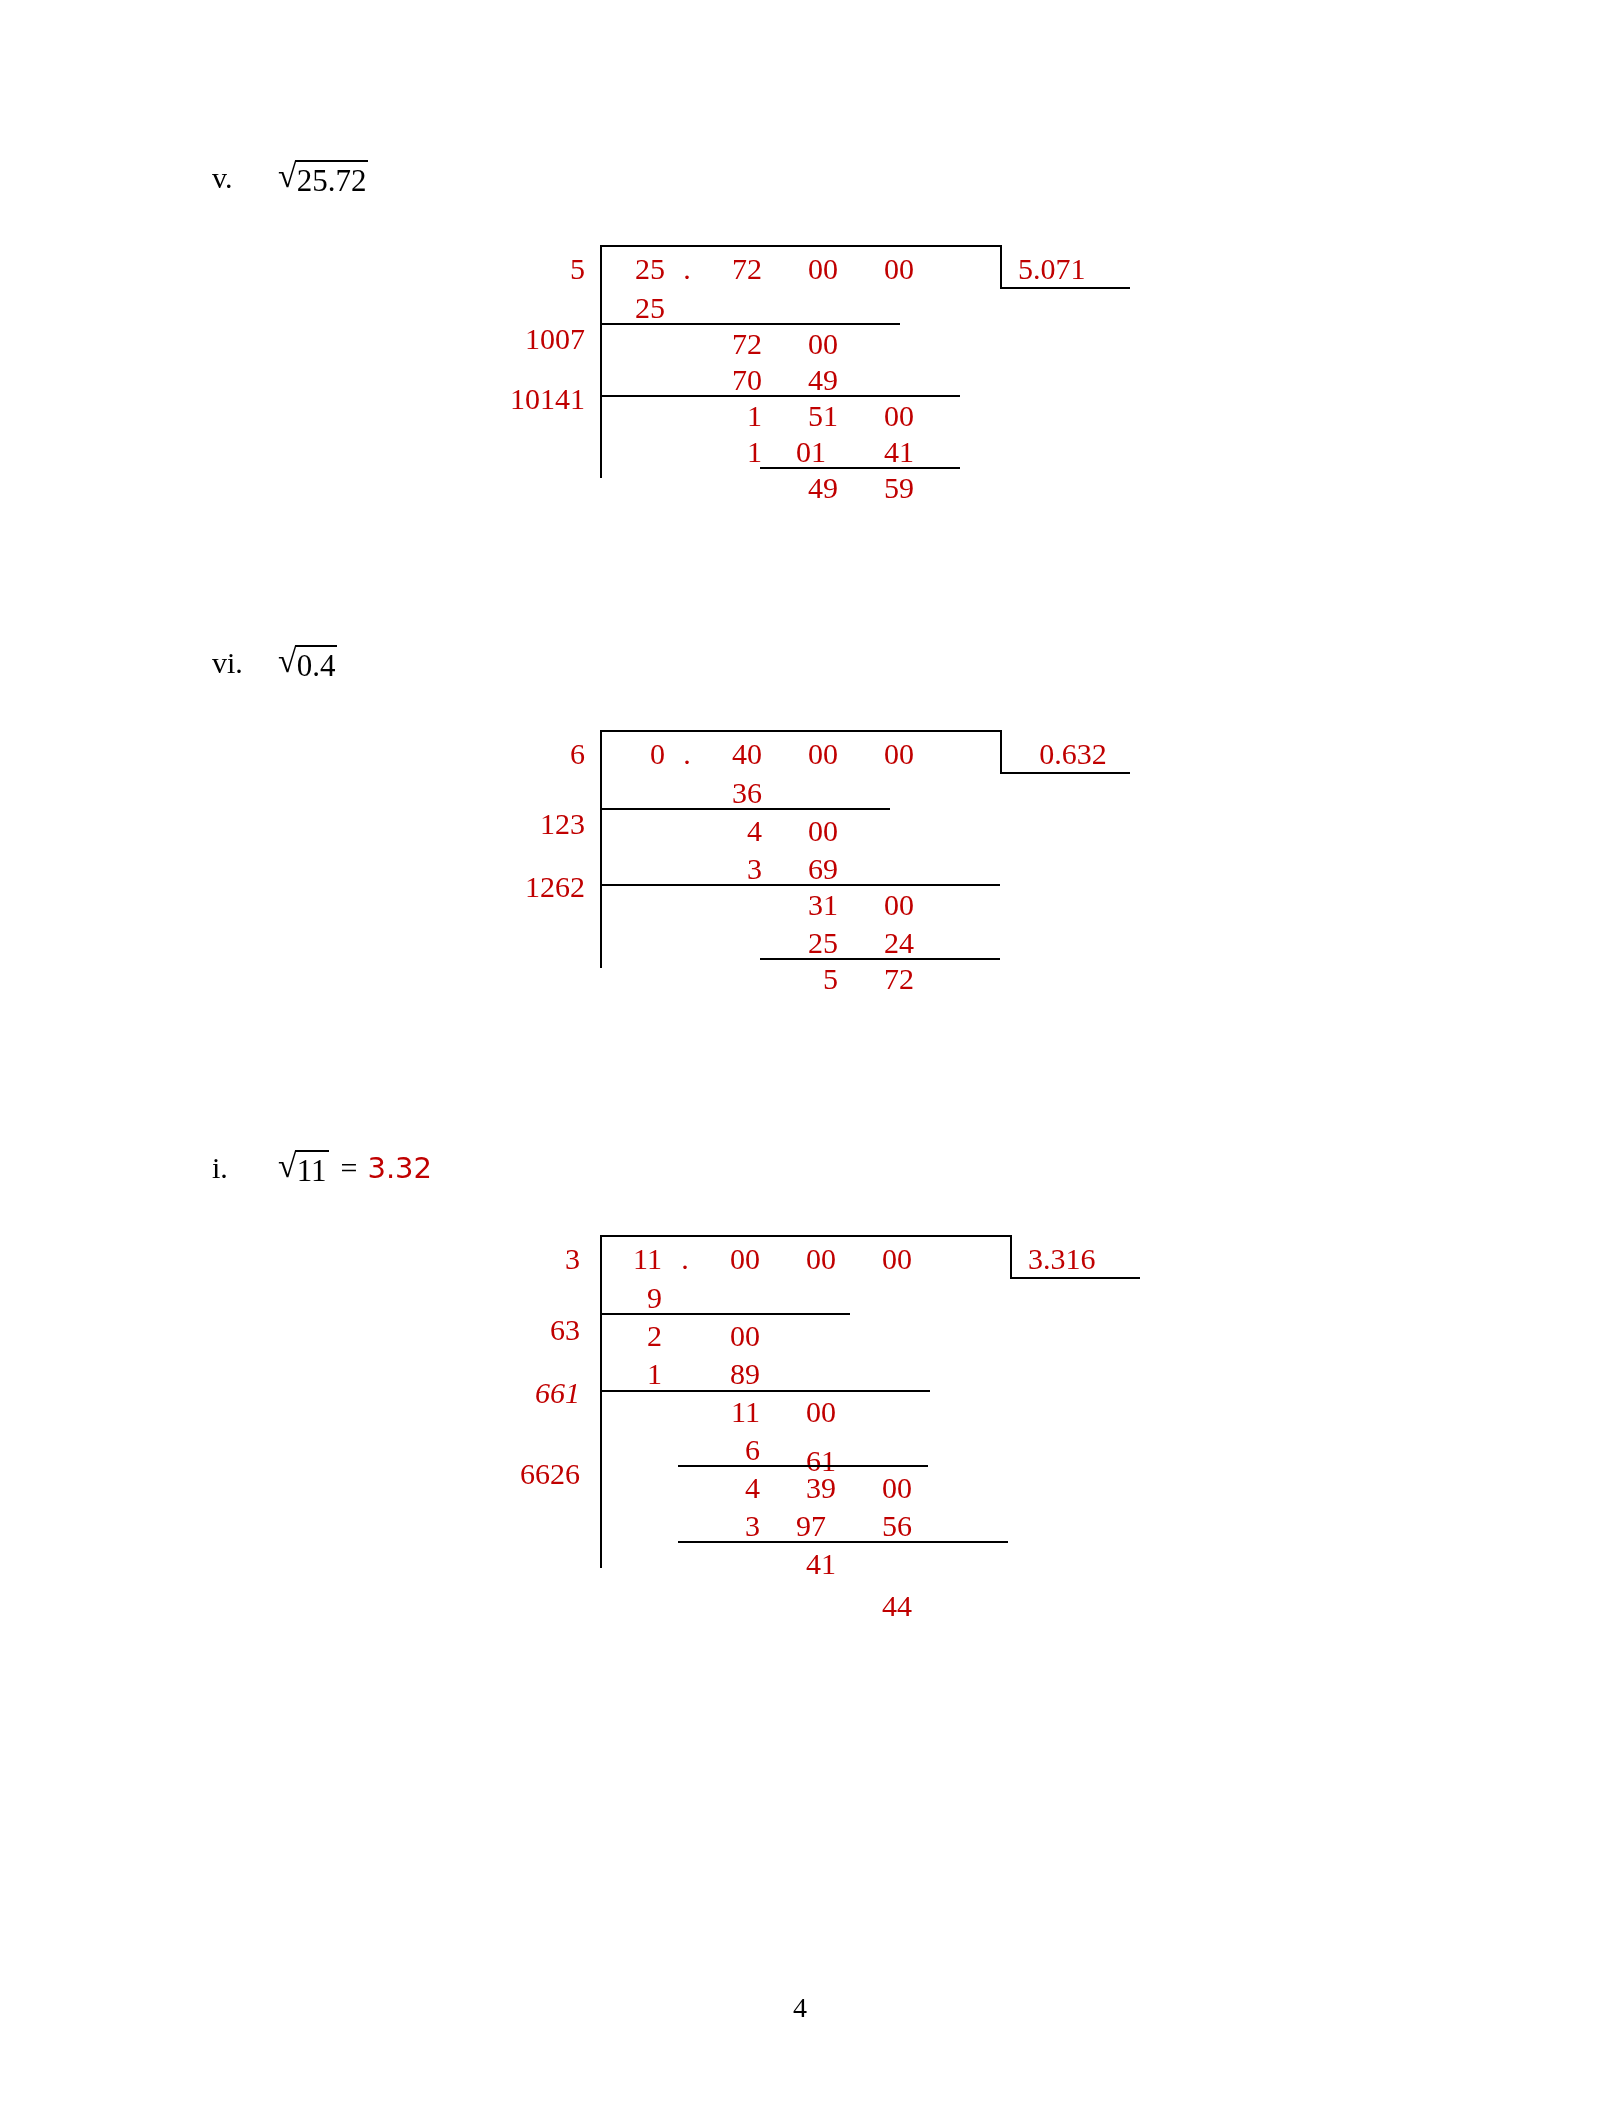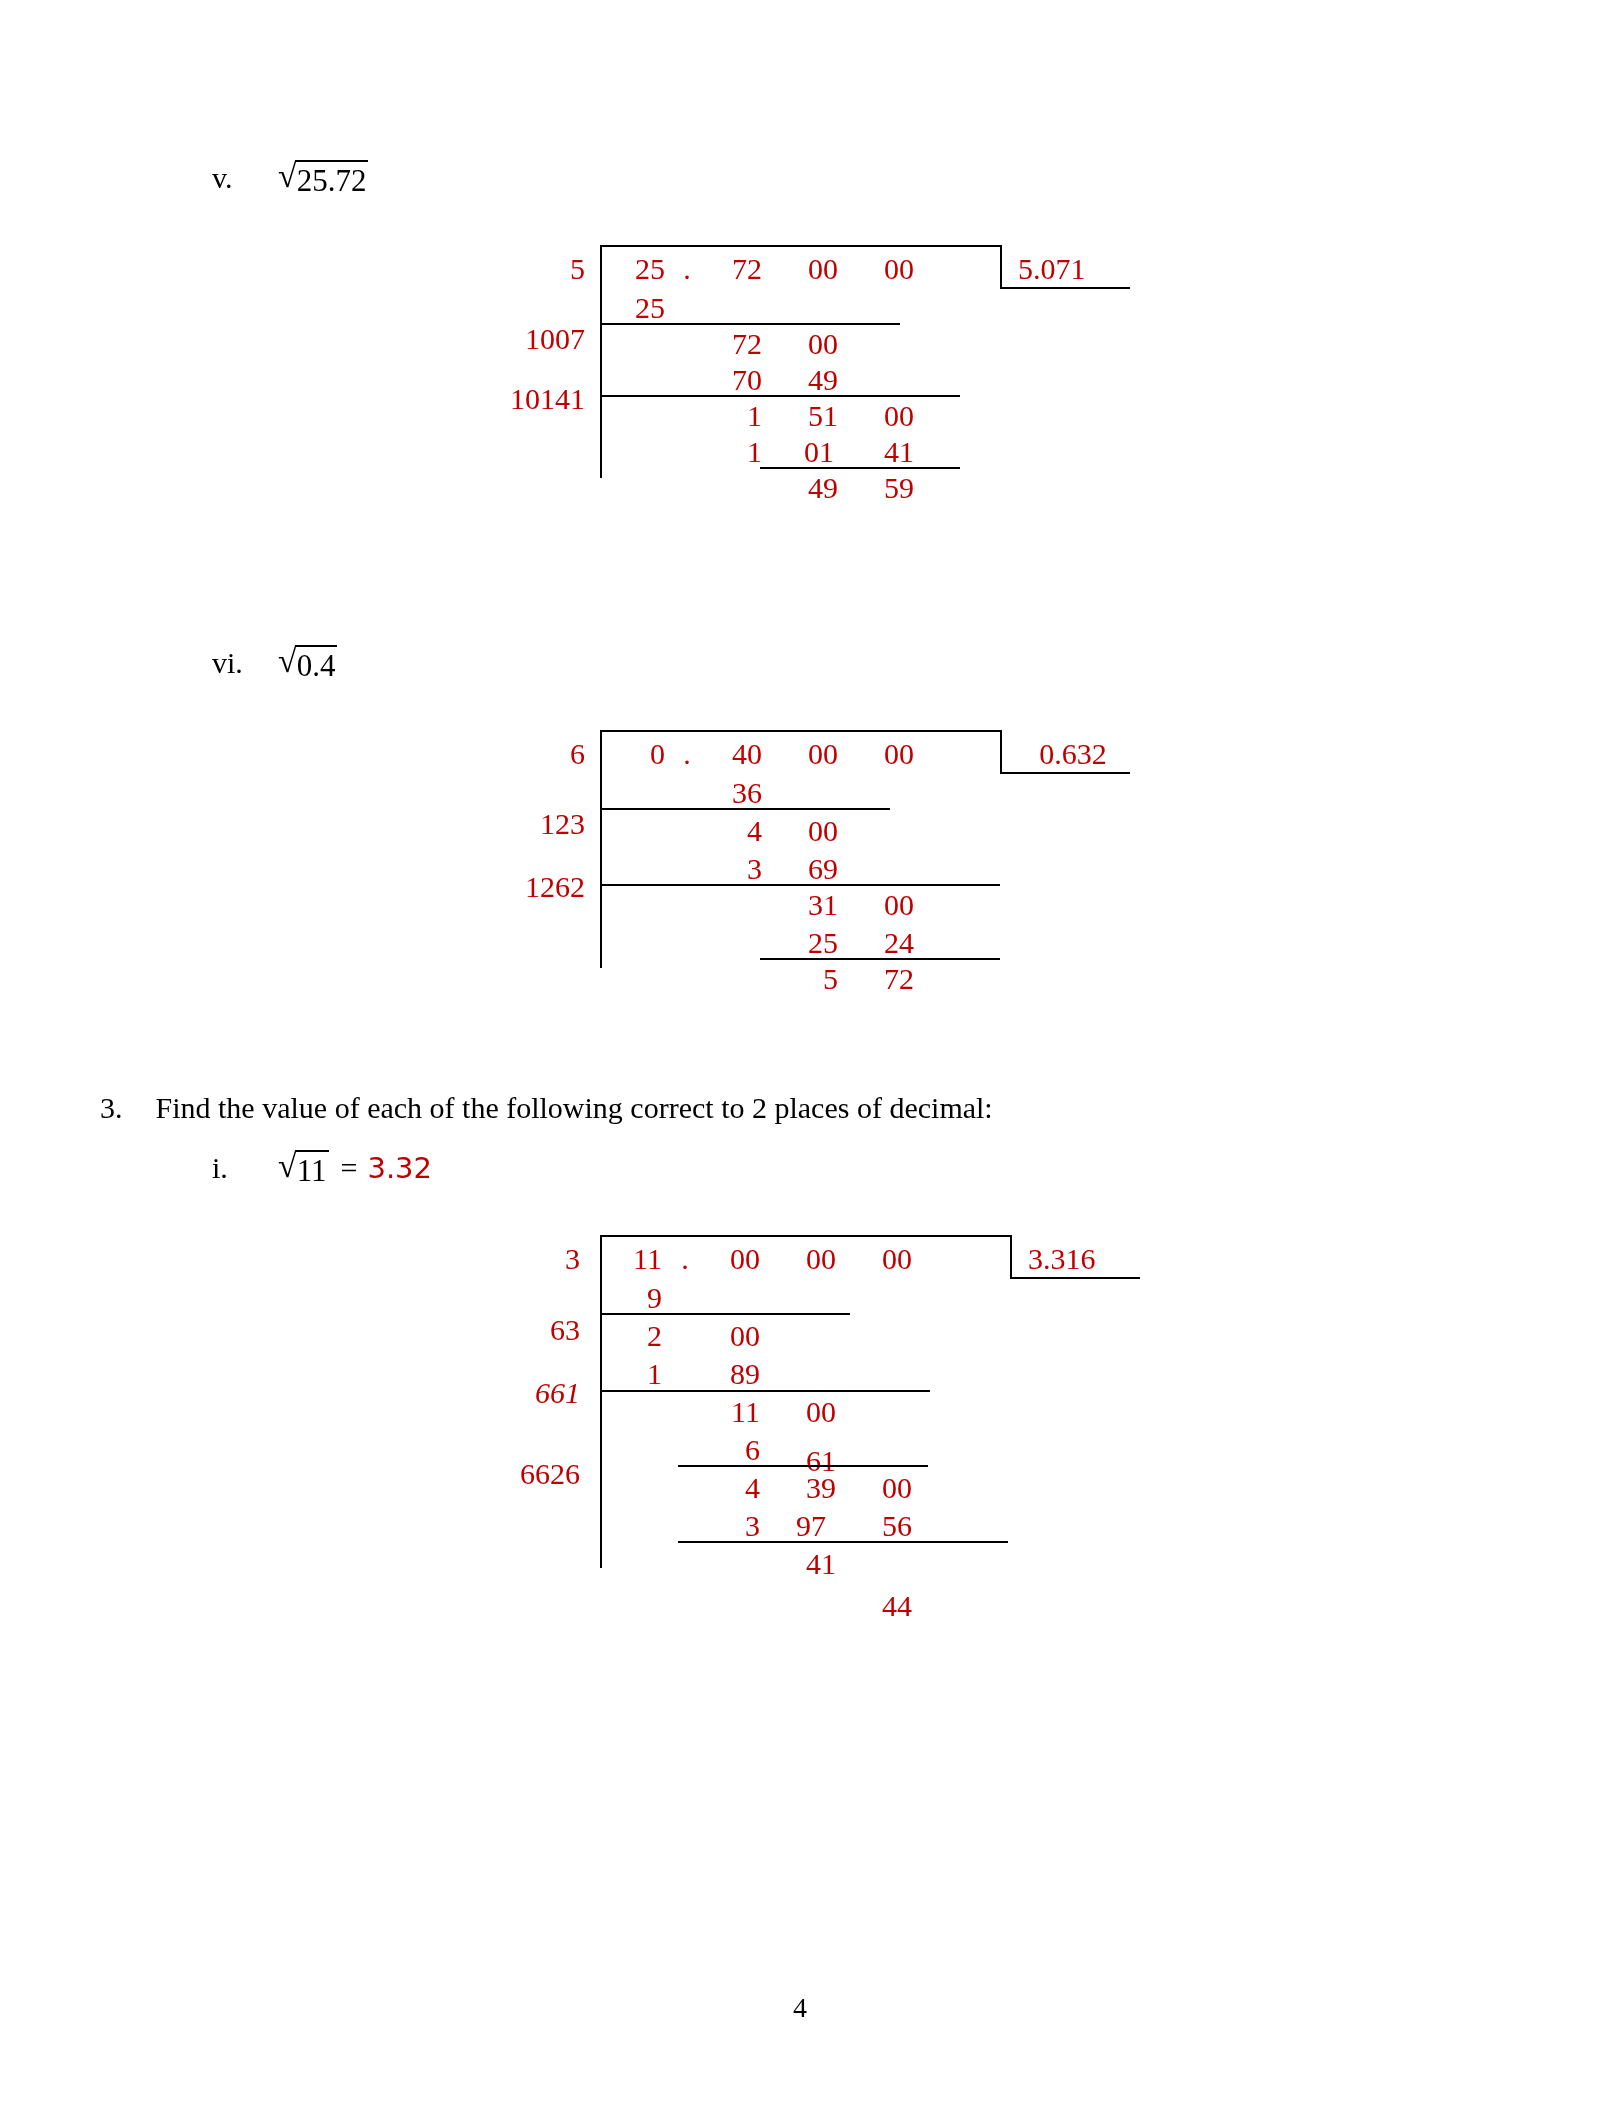"01" div.cell { left: 344px -> 336px }
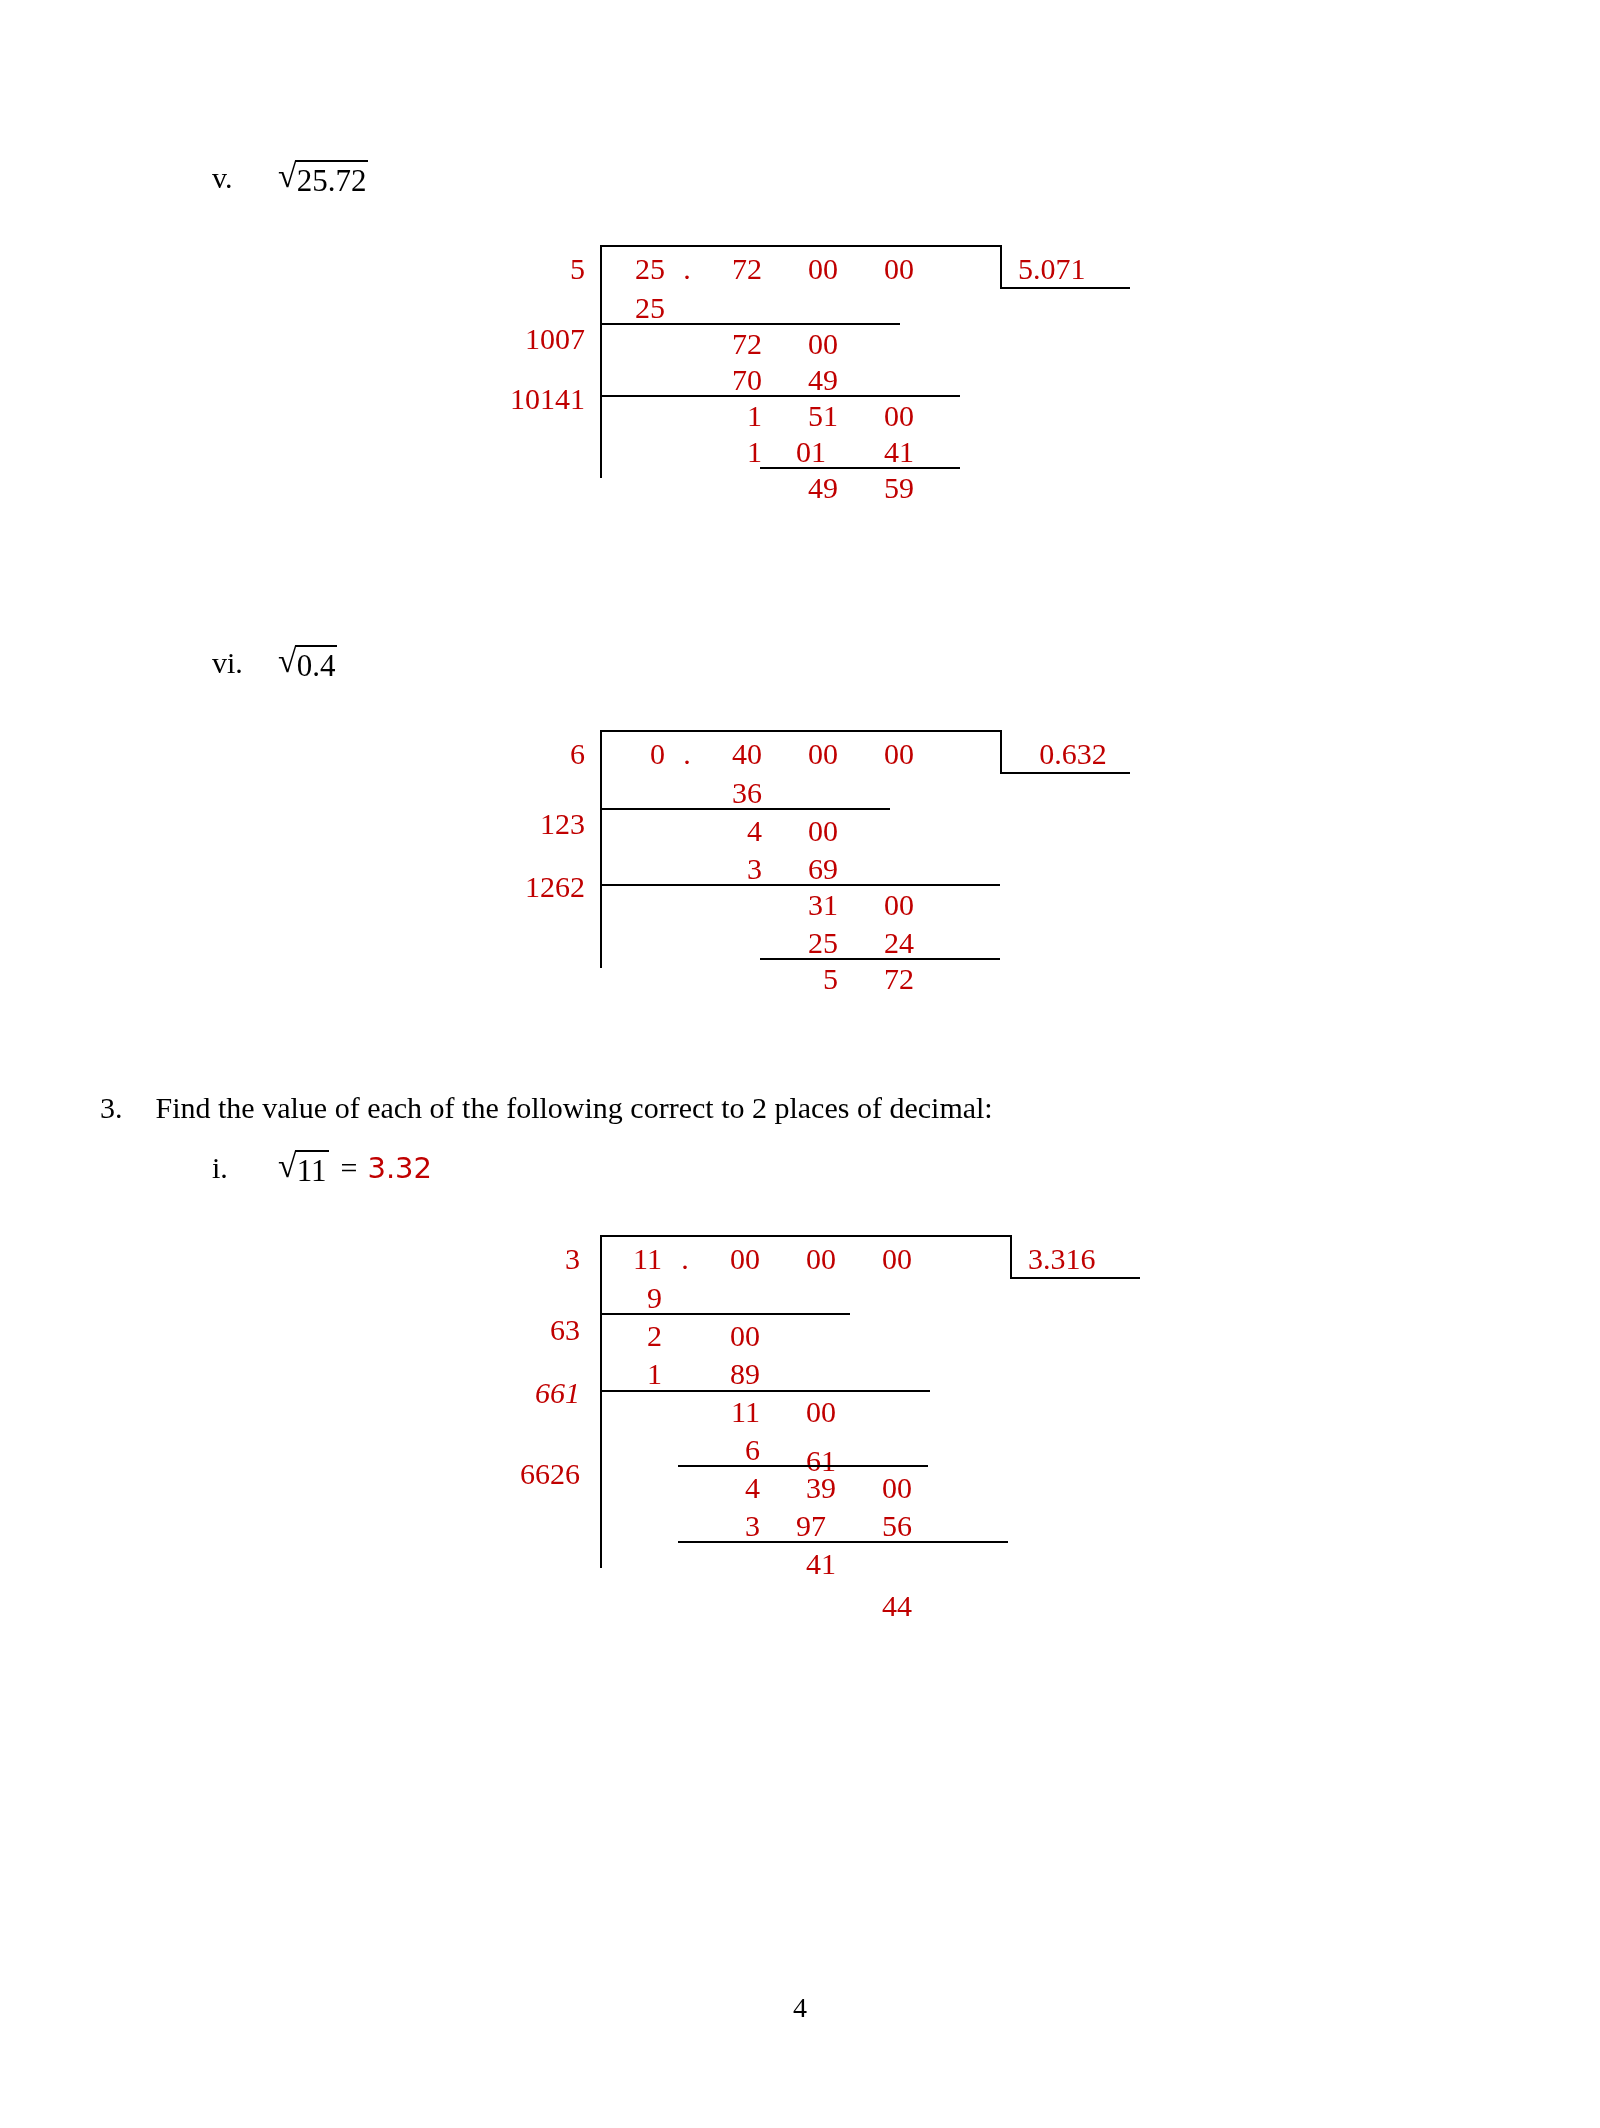"3. Find the value of" div.qline { html: <div> <span>3.</span> <span></span> <span>Find the value of each of the following correct to 2 places of decimal:</span> </div> -> none }
